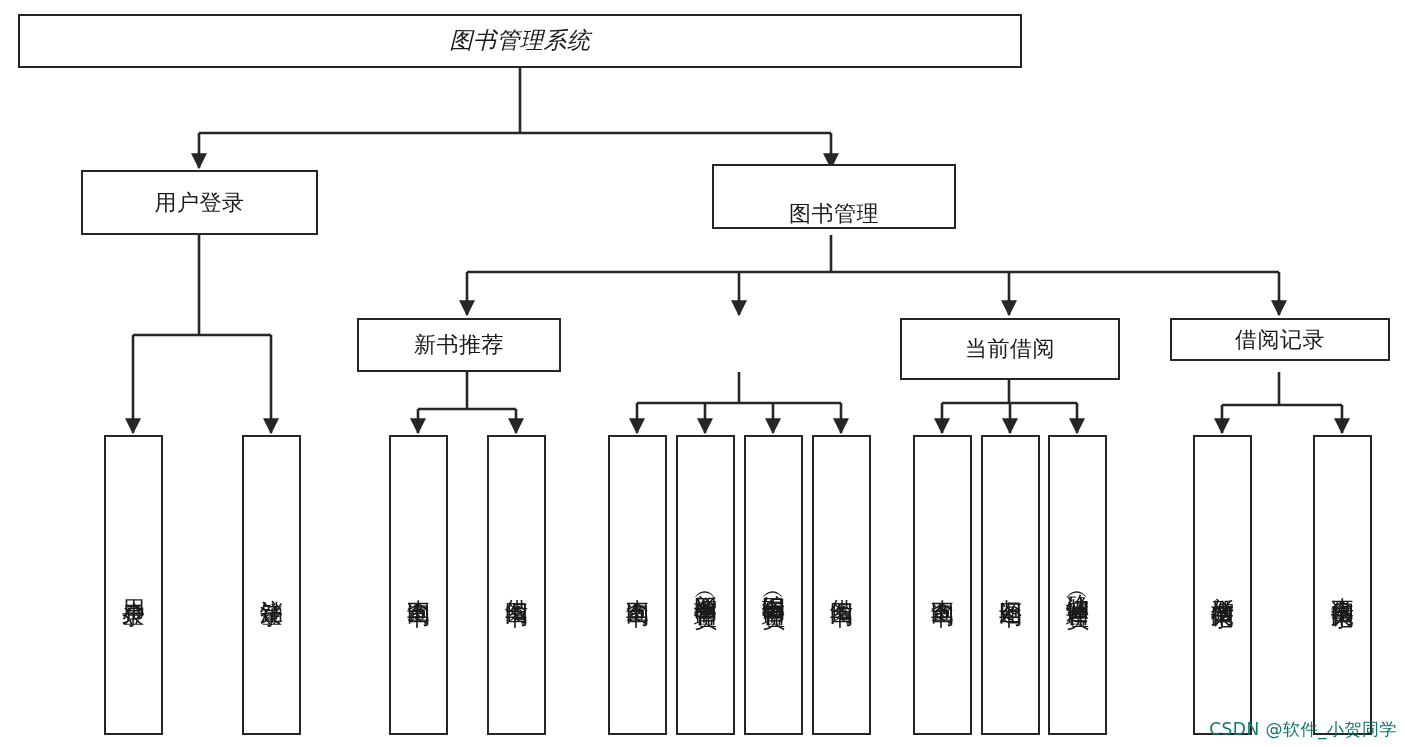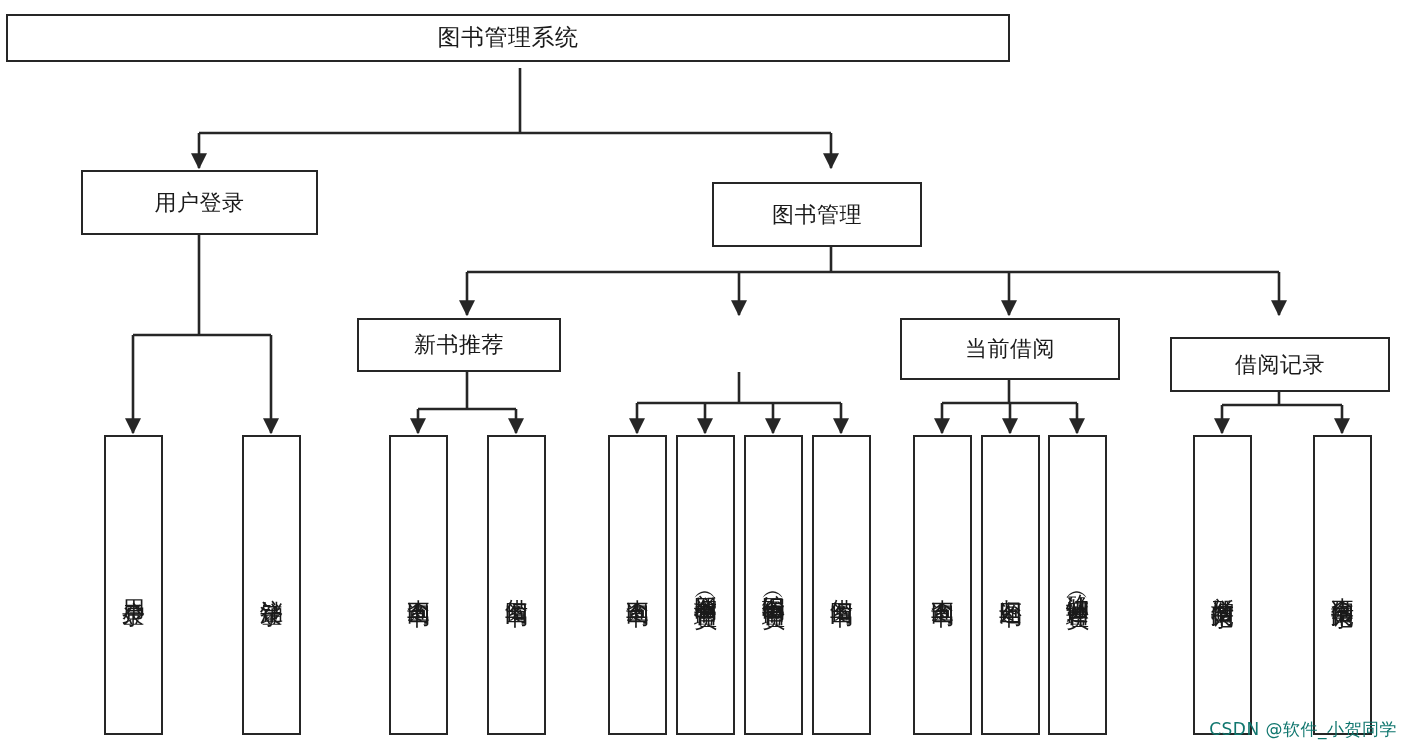"图书管理系统" div.node { font-style: none -> italic; height: 48px -> 54px; left: 6px -> 18px }
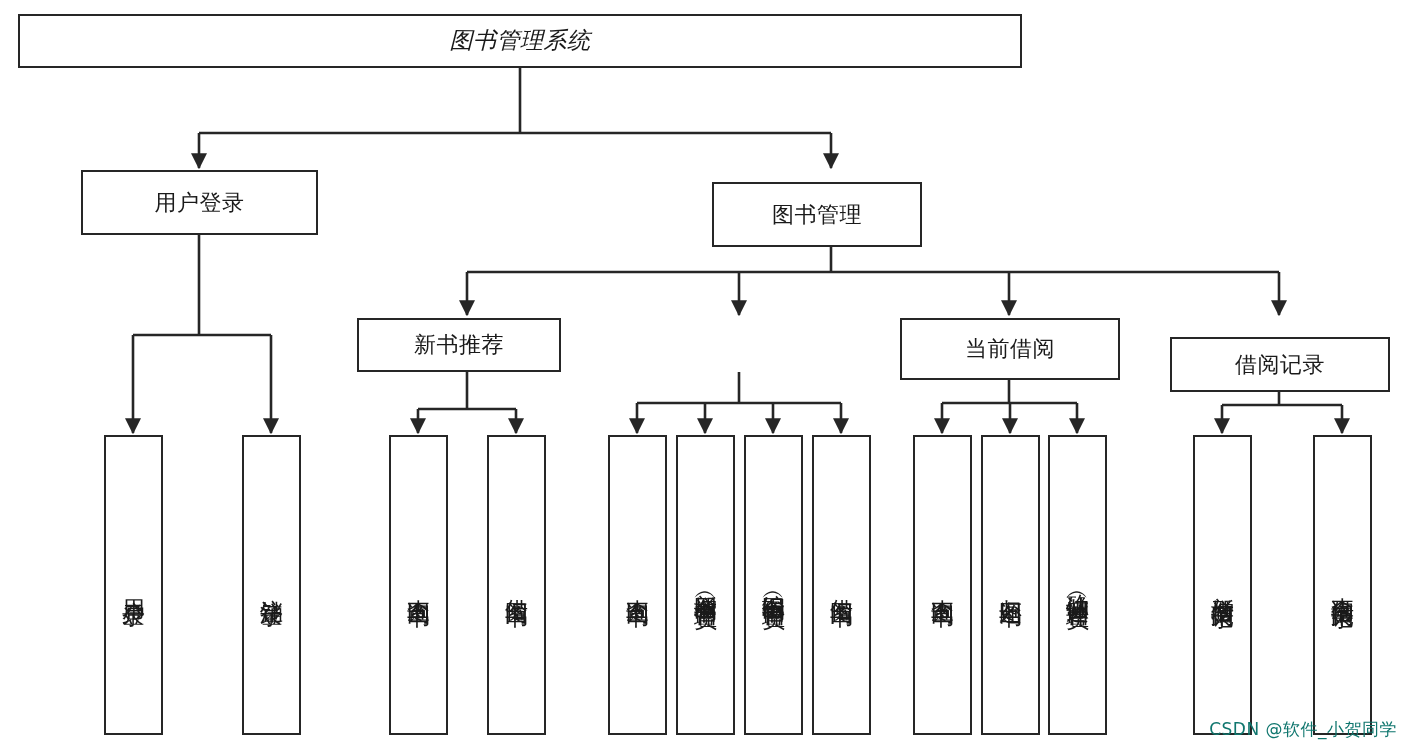"图书管理" div.node { align-items: none -> flex-end; top: 182px -> 164px; width: 210px -> 244px }
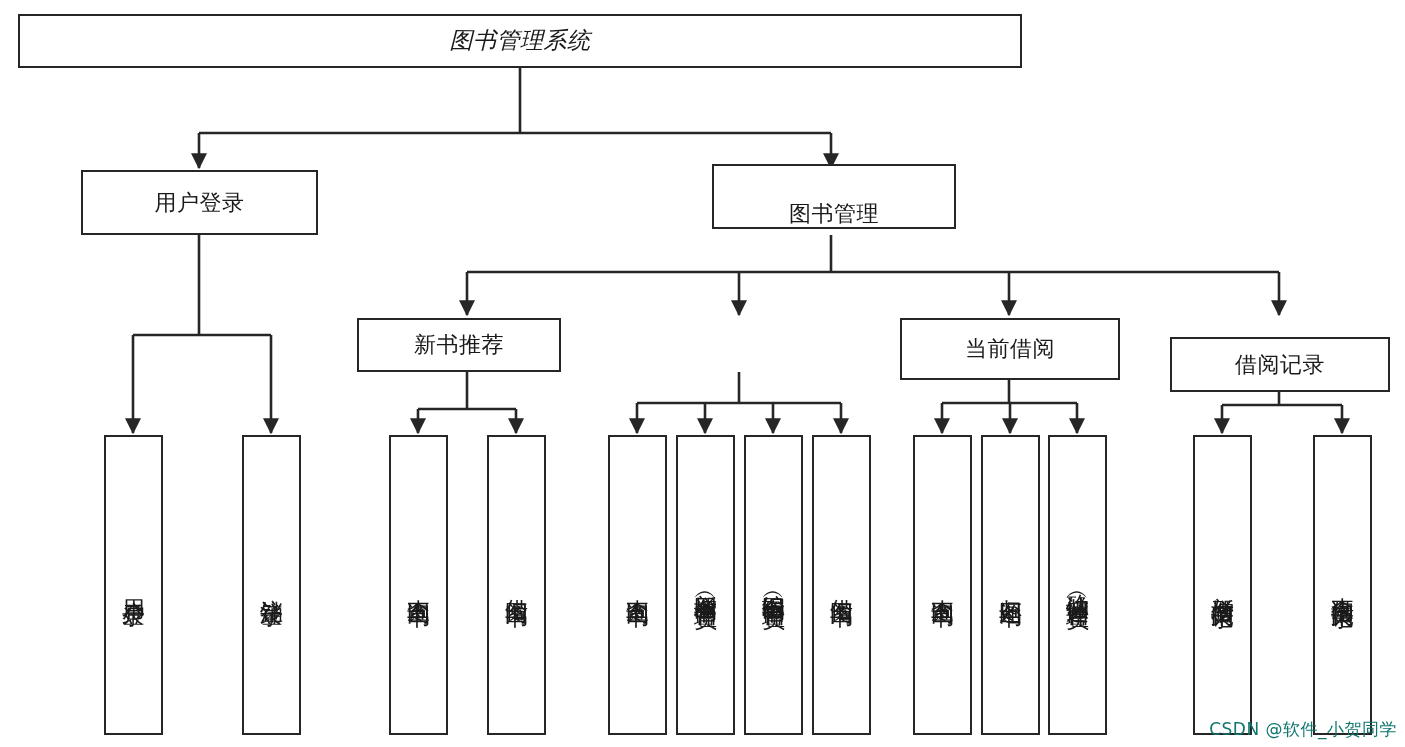"借阅记录" div.node { height: 55px -> 43px; margin-top: 19px -> none }
